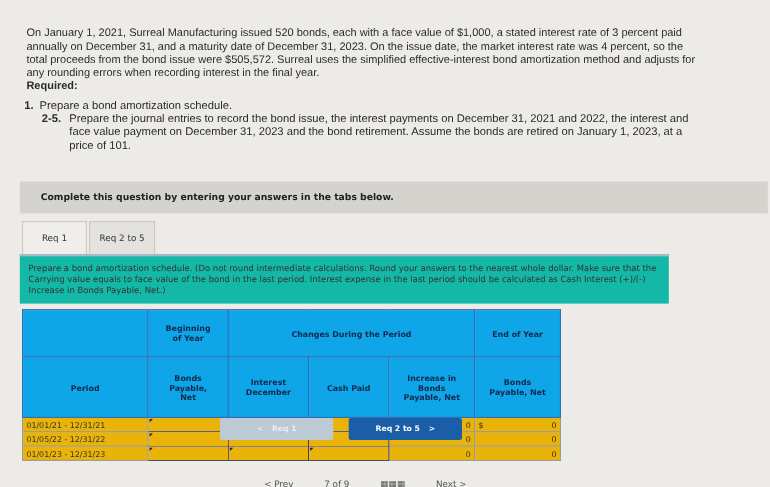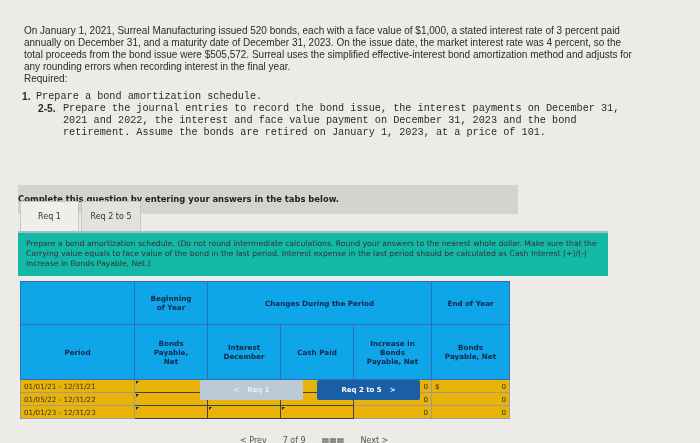"Required:" .required { font-weight: normal -> bold }
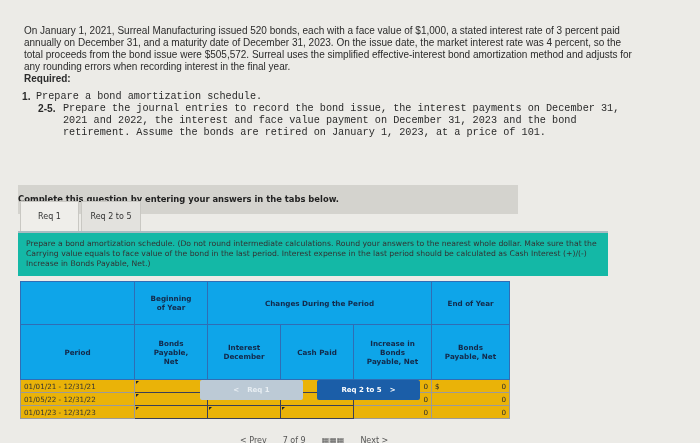"Prepare a bond amortization schedule." .req-text { font-family: Liberation Mono, monospace -> none }
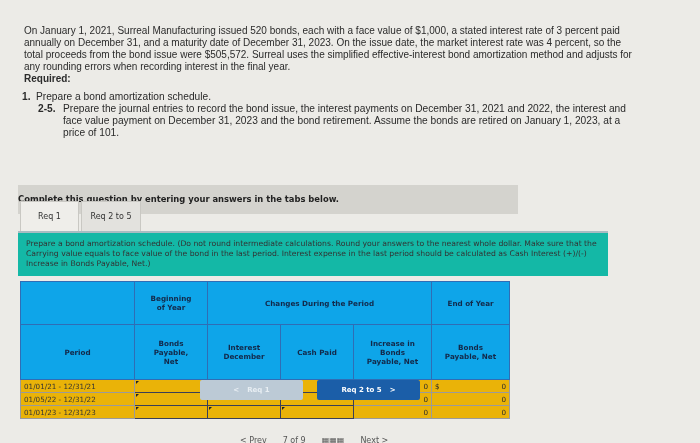"Complete this question by entering" .banner { margin-top: 20px -> none; padding-left: 0 -> 19px; width: 500px -> 680px }
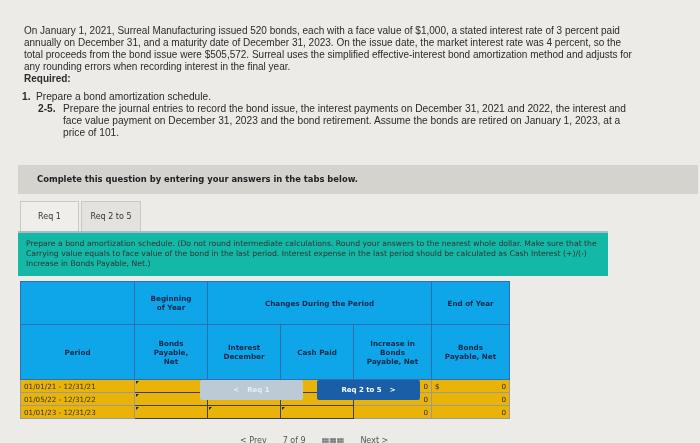"< Prev" .footer { gap: 16px -> 28px }
